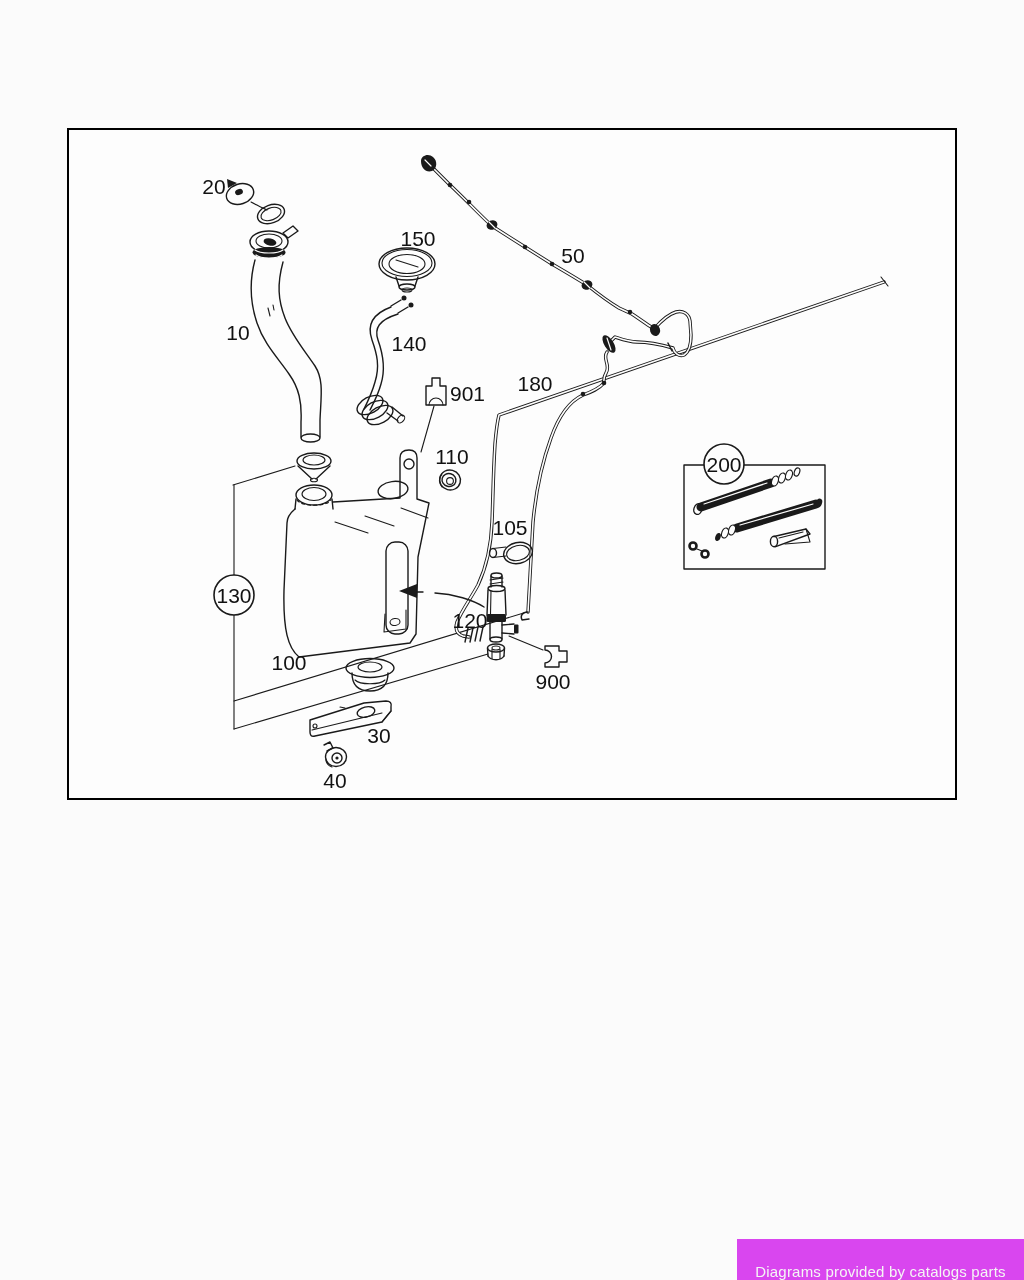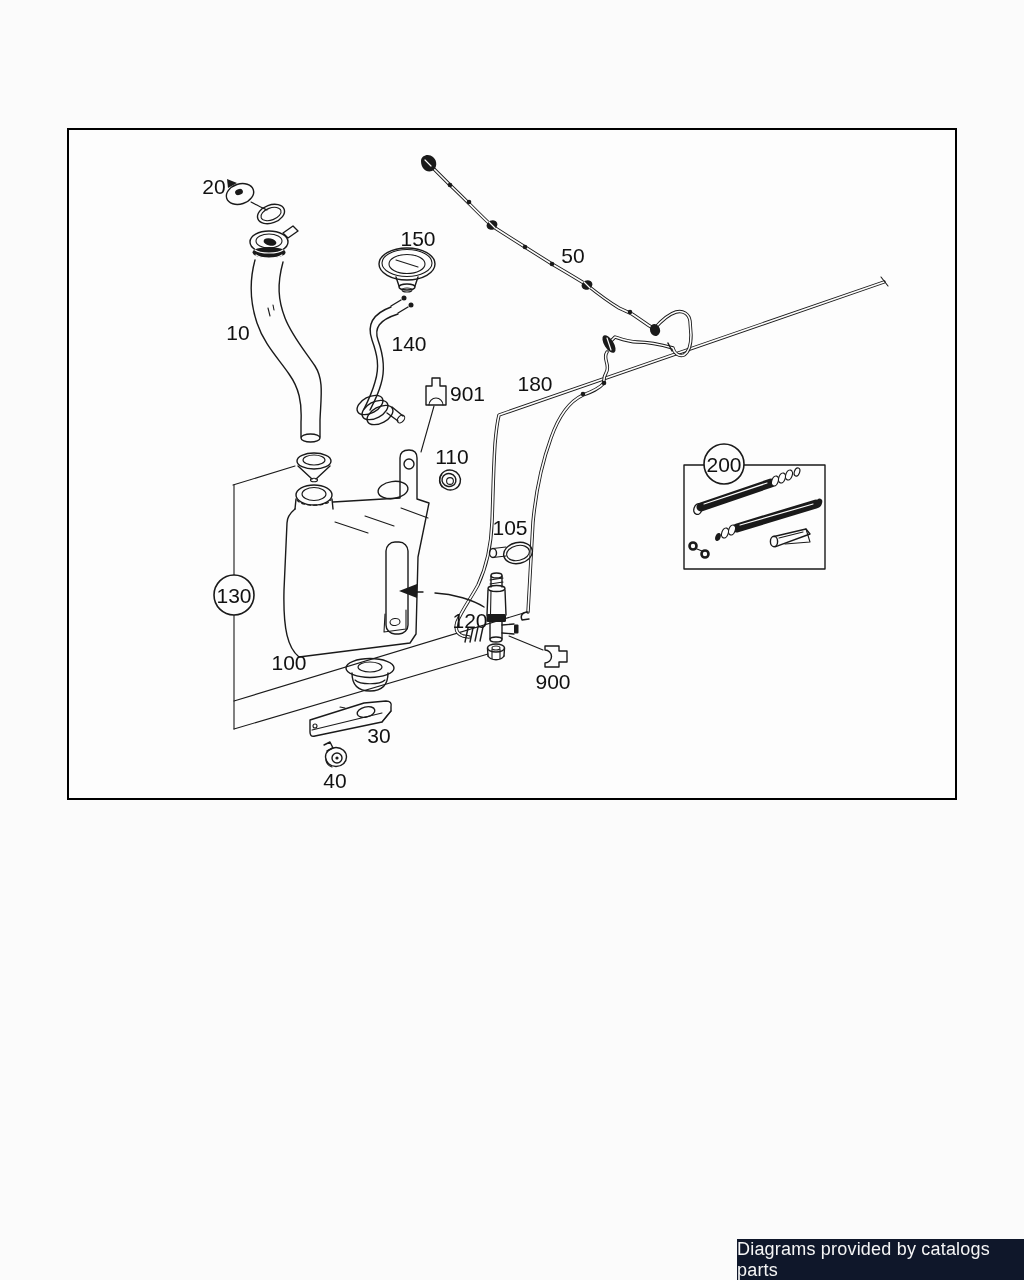"Diagrams provided by catalogs parts" .footer-bar { align-items: flex-start -> flex-end; background: #0f172a -> #d946ef; font-size: 18px -> 15px }
